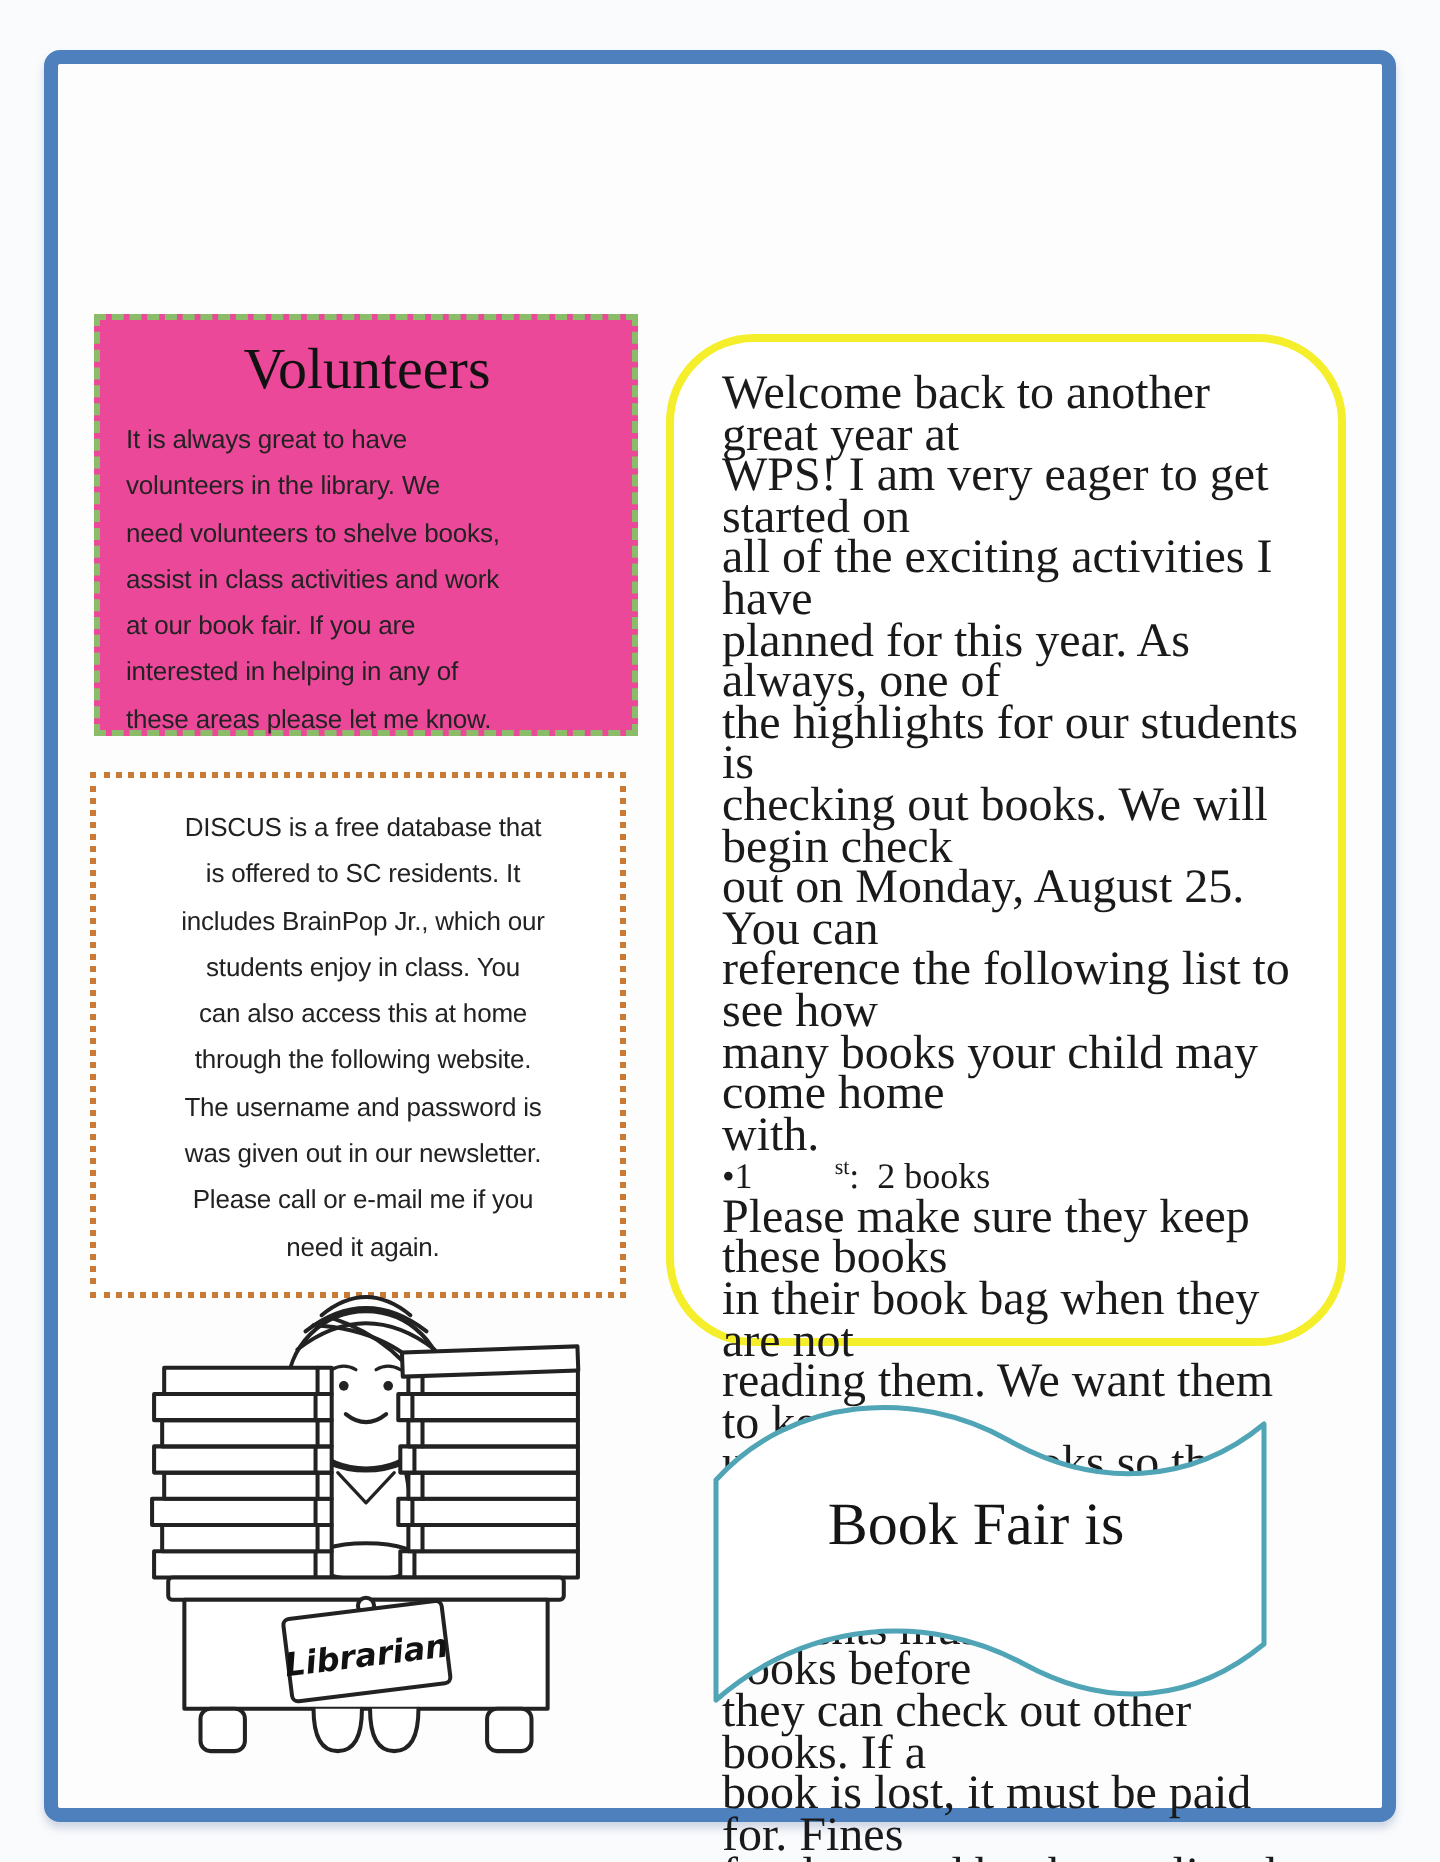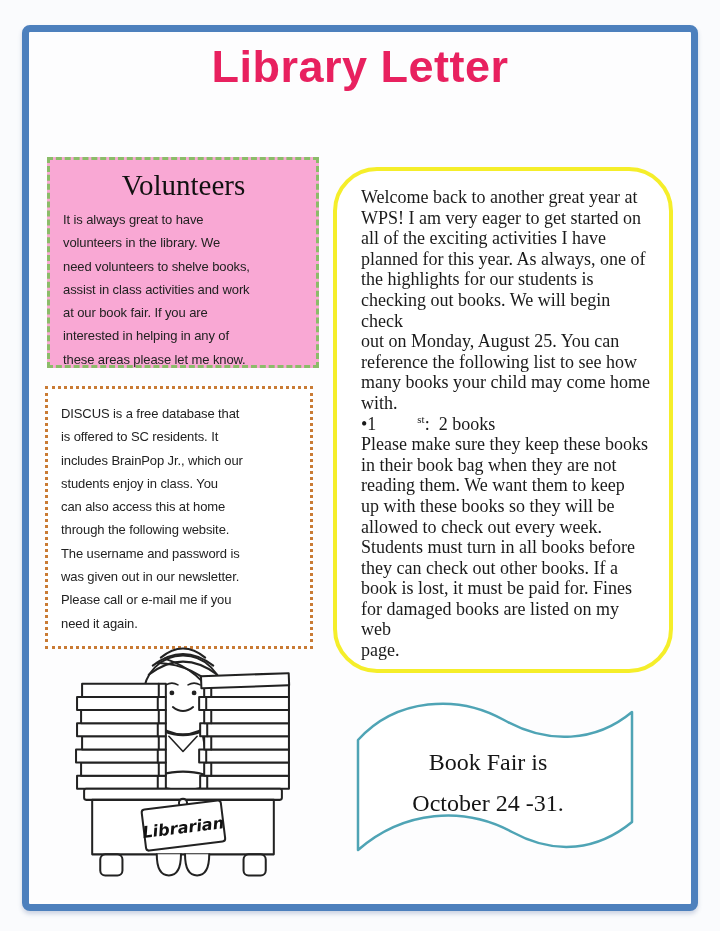"Library Letter" div { html: <div>Library Letter</div> -> none }
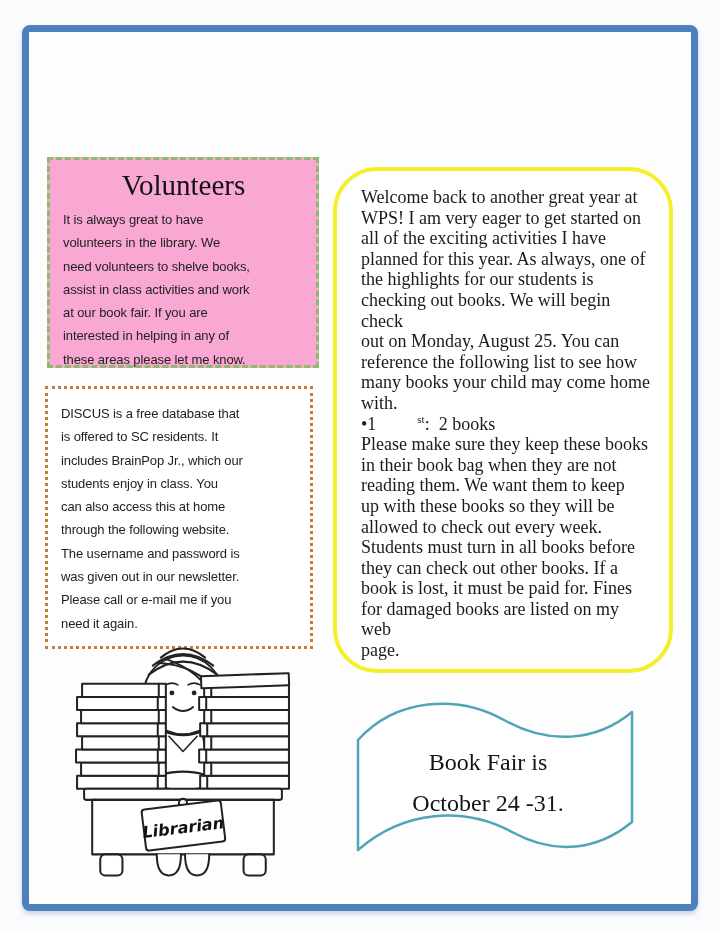"Volunteers" .volunteers-box { background: #f9a8d4 -> #ec4899 }
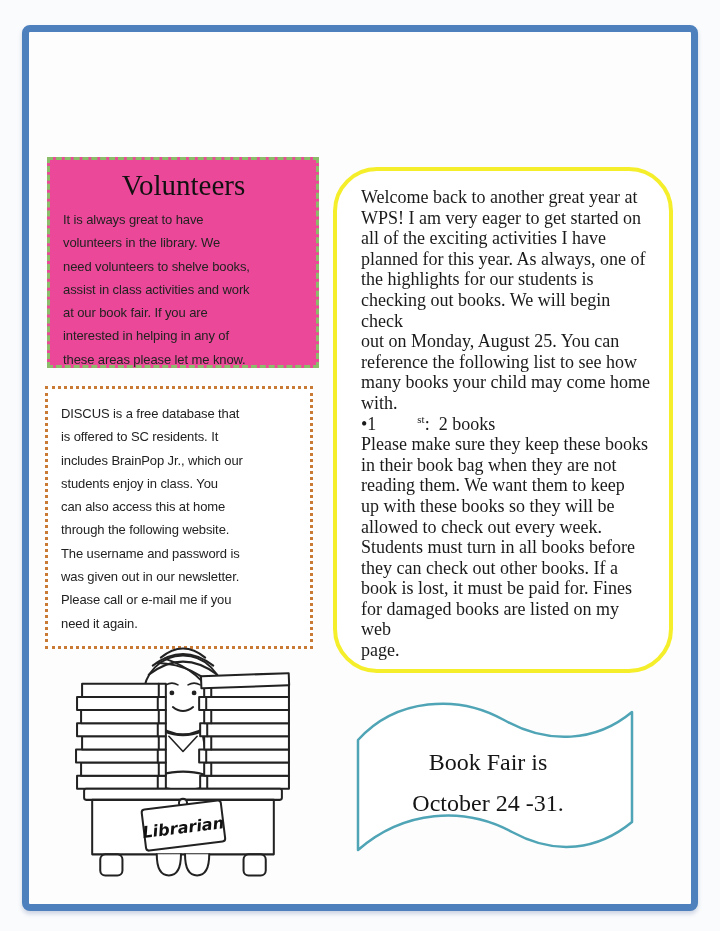"Welcome back to another great" .box-body-serif { font-size: 18px -> 24px }
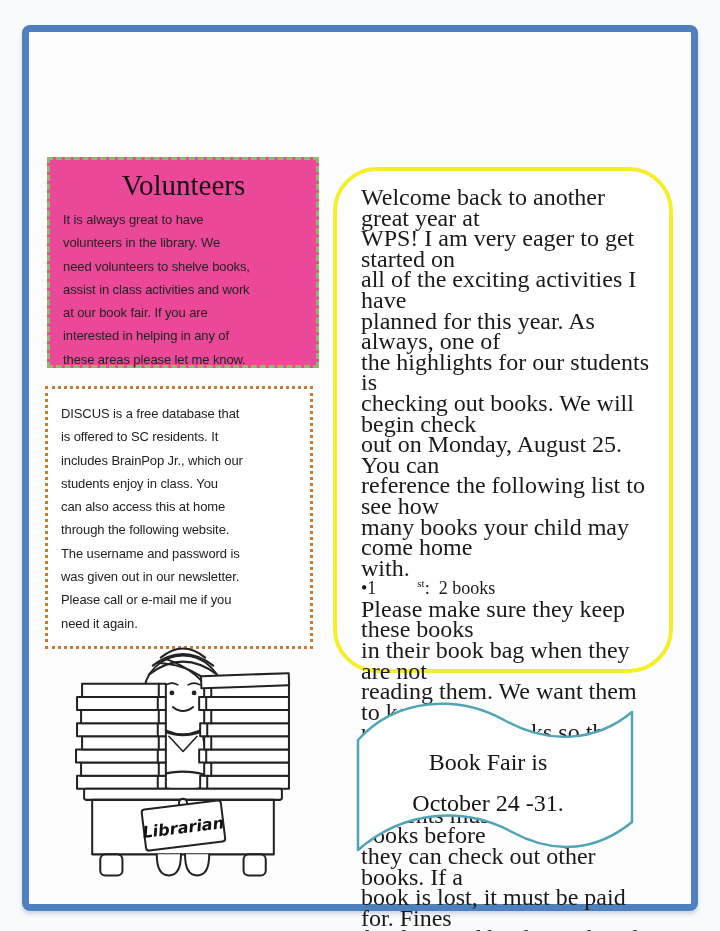"DISCUS is a free database" .discus-box { text-align: none -> center }
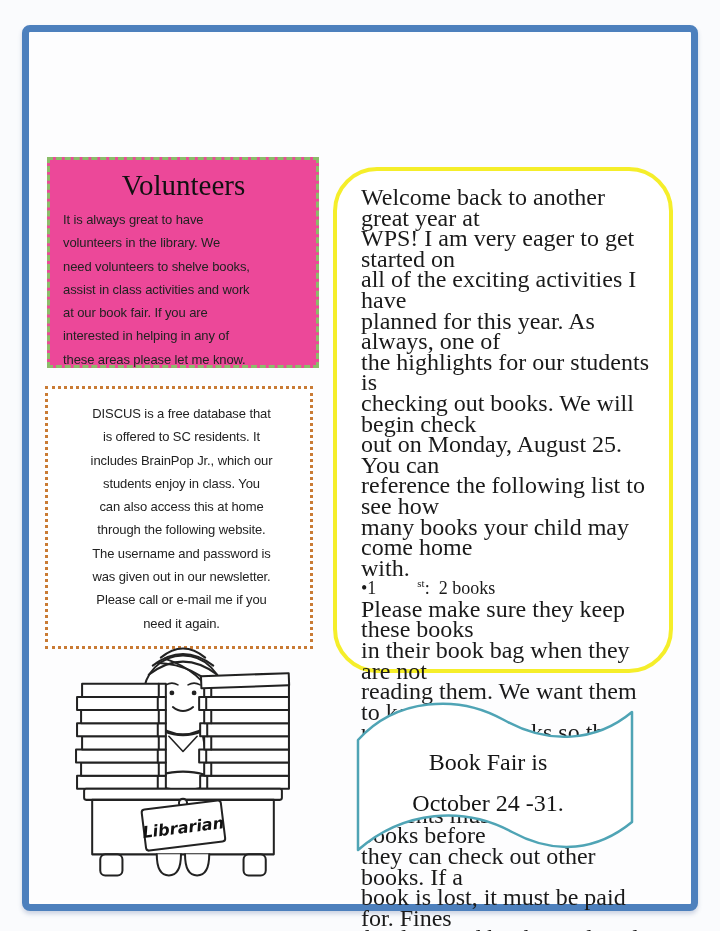"Book Fair is" .banner-text { font-size: 24px -> 30px }
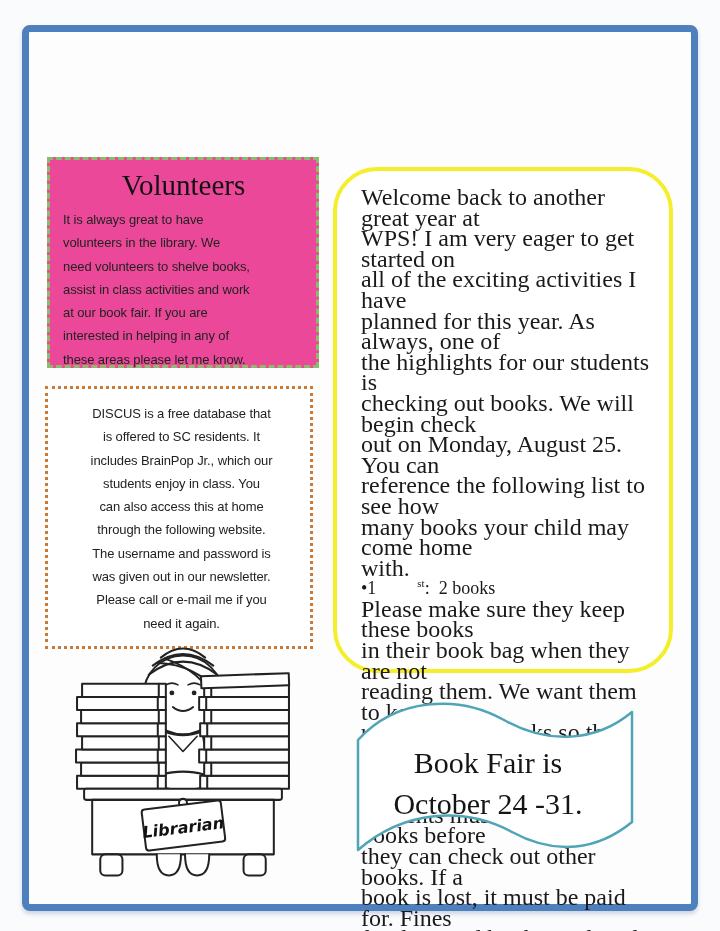"October 24 -31." div { html: <div>October 24 -31.</div> -> none }
